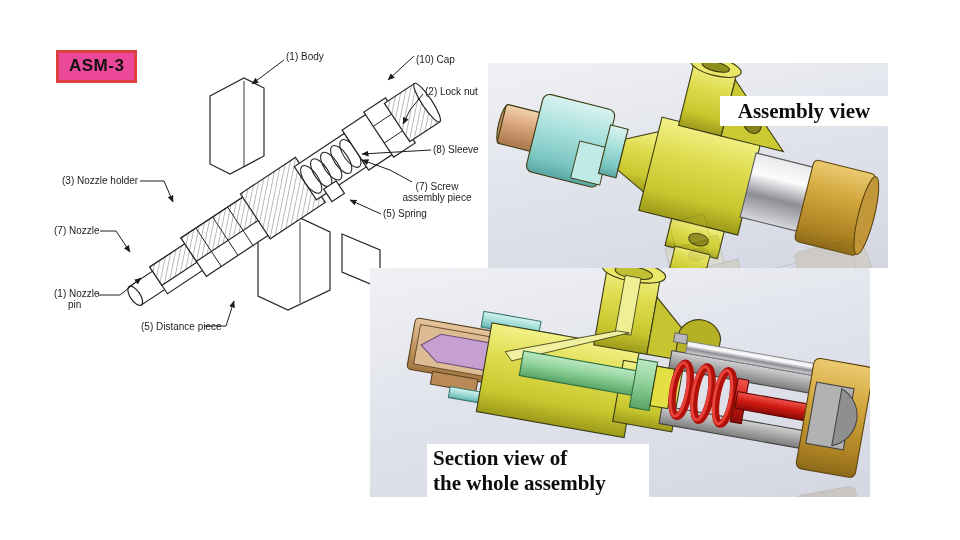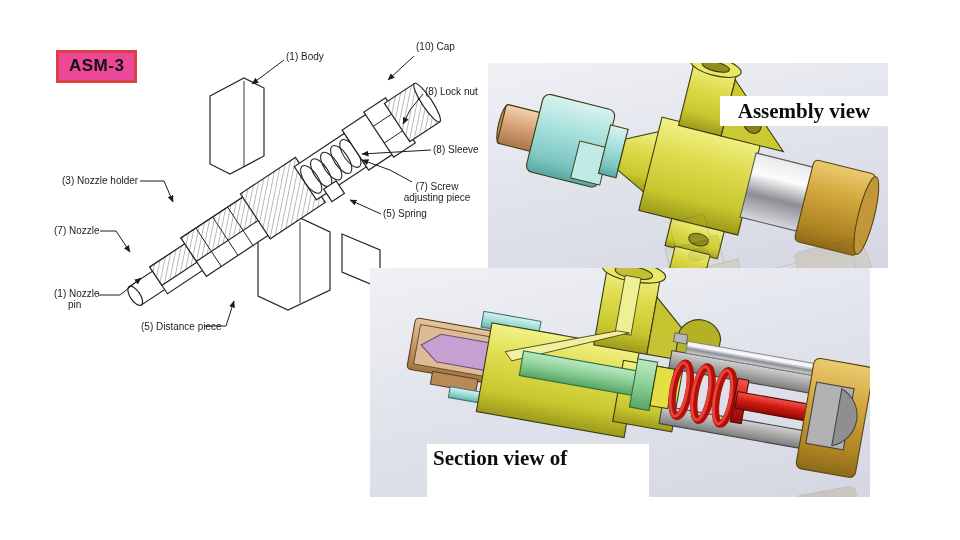"(10) Cap" div.dlabel { top: 3px -> 16px }
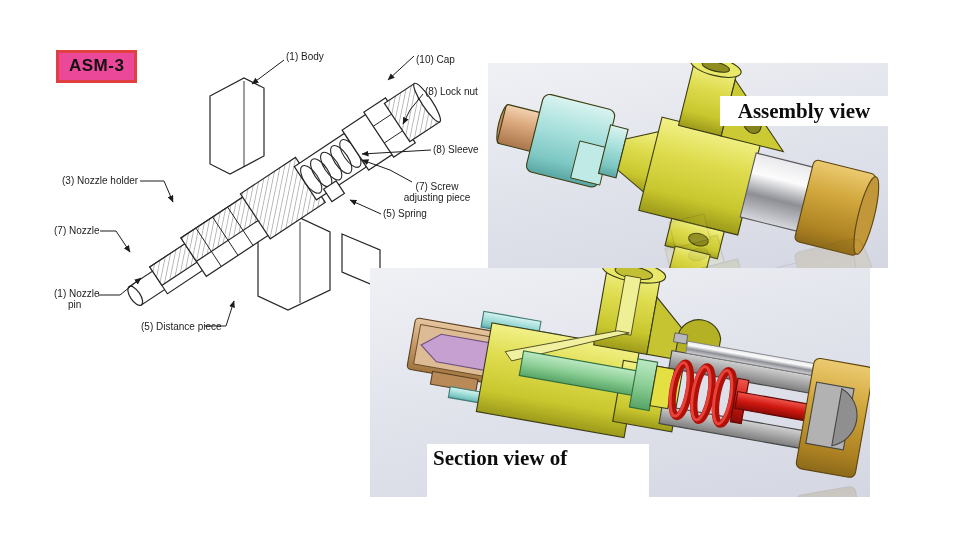"(8) Lock nut" div.dlabel { text: 8 -> 2 }
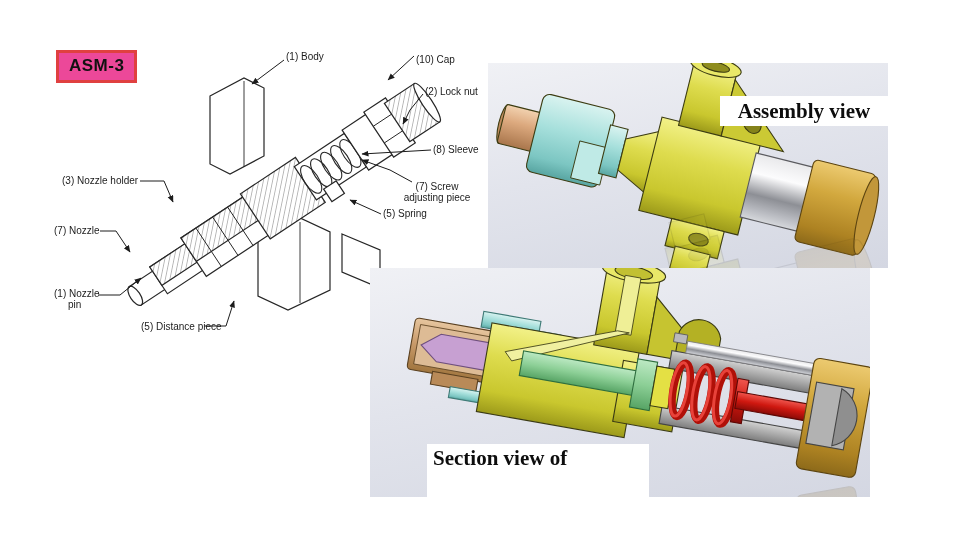"adjusting piece" span { text: adjusting -> assembly }
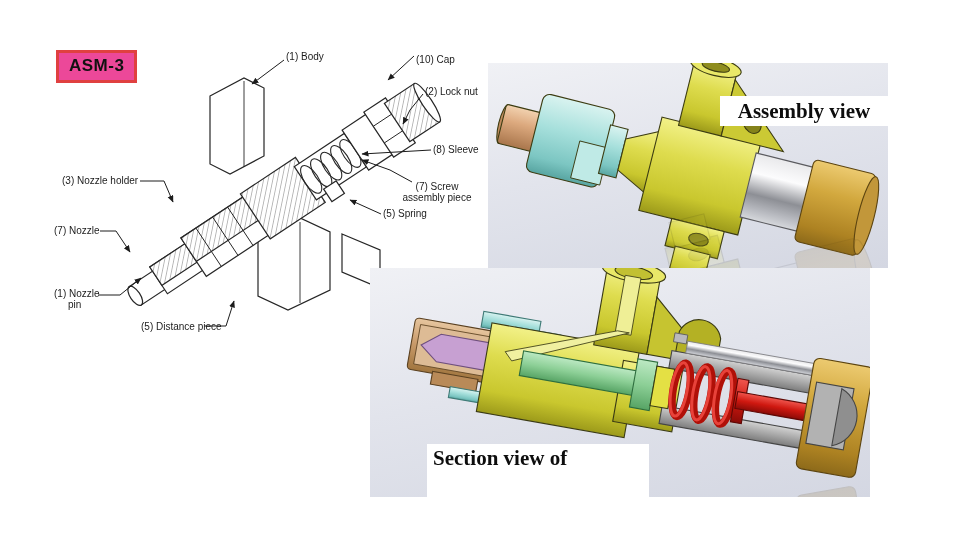"the whole assembly" span { html: none -> <span>the whole assembly</span> }
